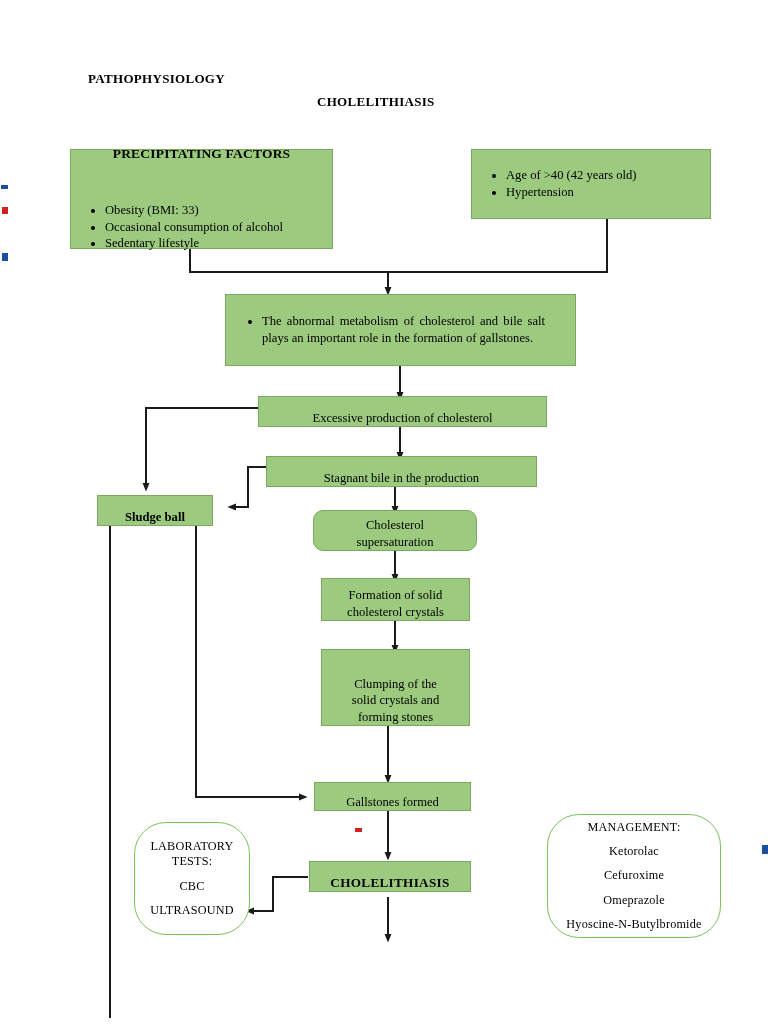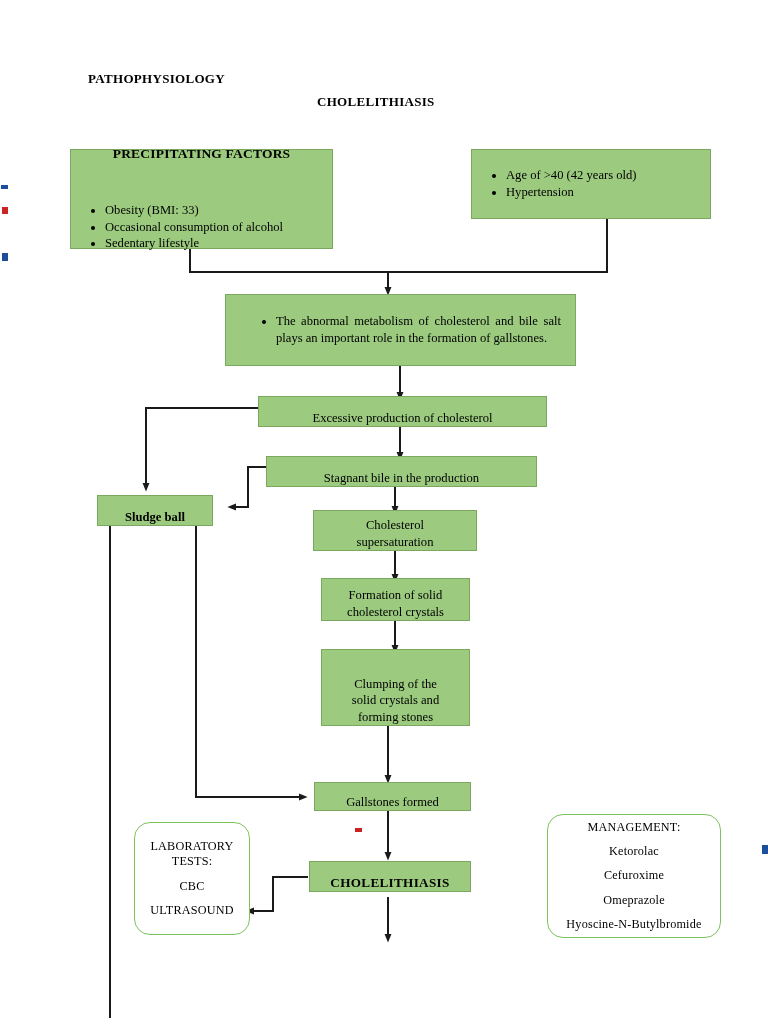"The abnormal metabolism of cholesterol" ul.just { margin: 0 -> 16px; padding: 0 14px 0 50px -> 0 14px 0 20px }
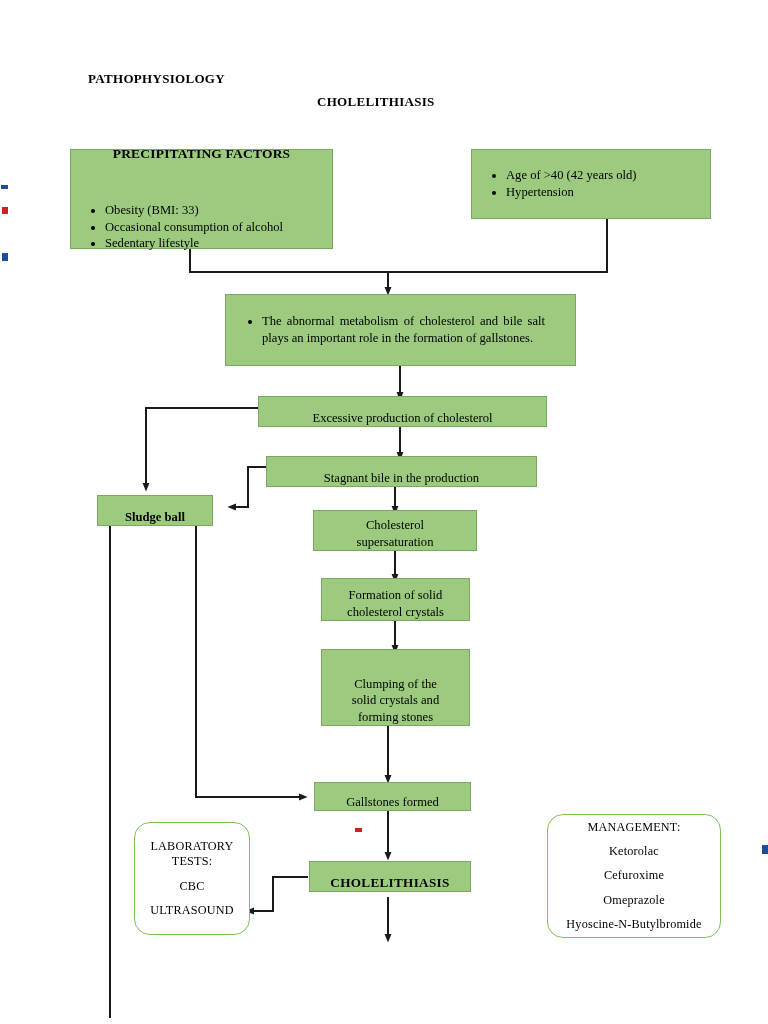"Cholesterol" div.node { border-radius: none -> 10px }
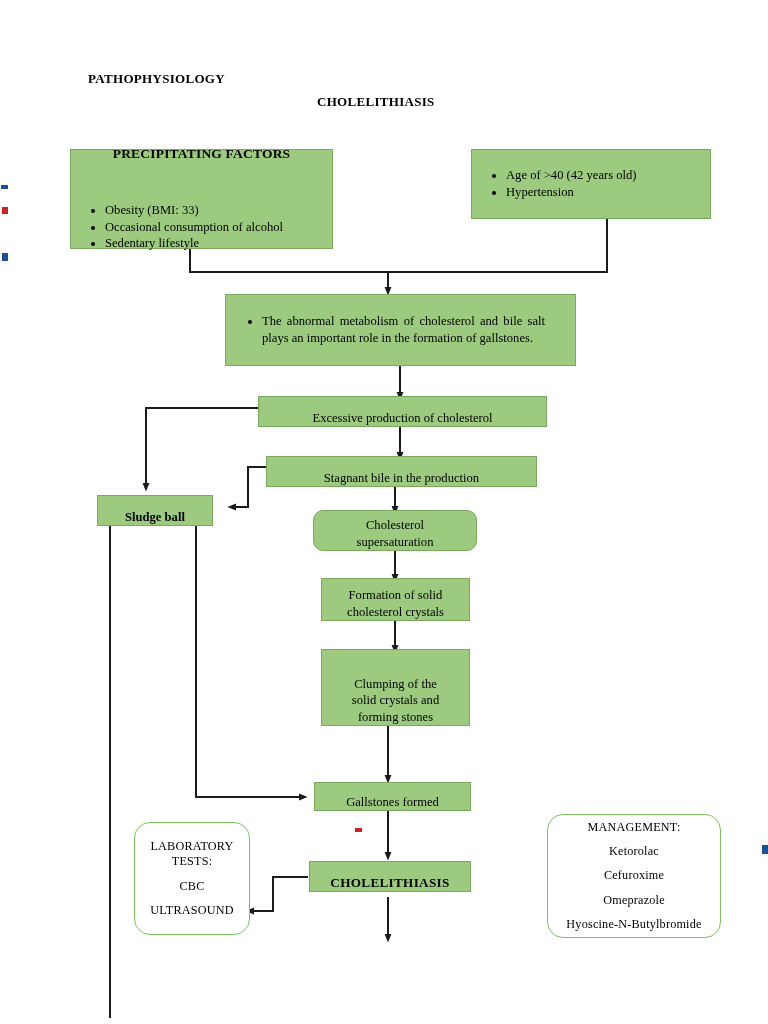"MANAGEMENT:" .round { border-radius: 16px -> 32px }
